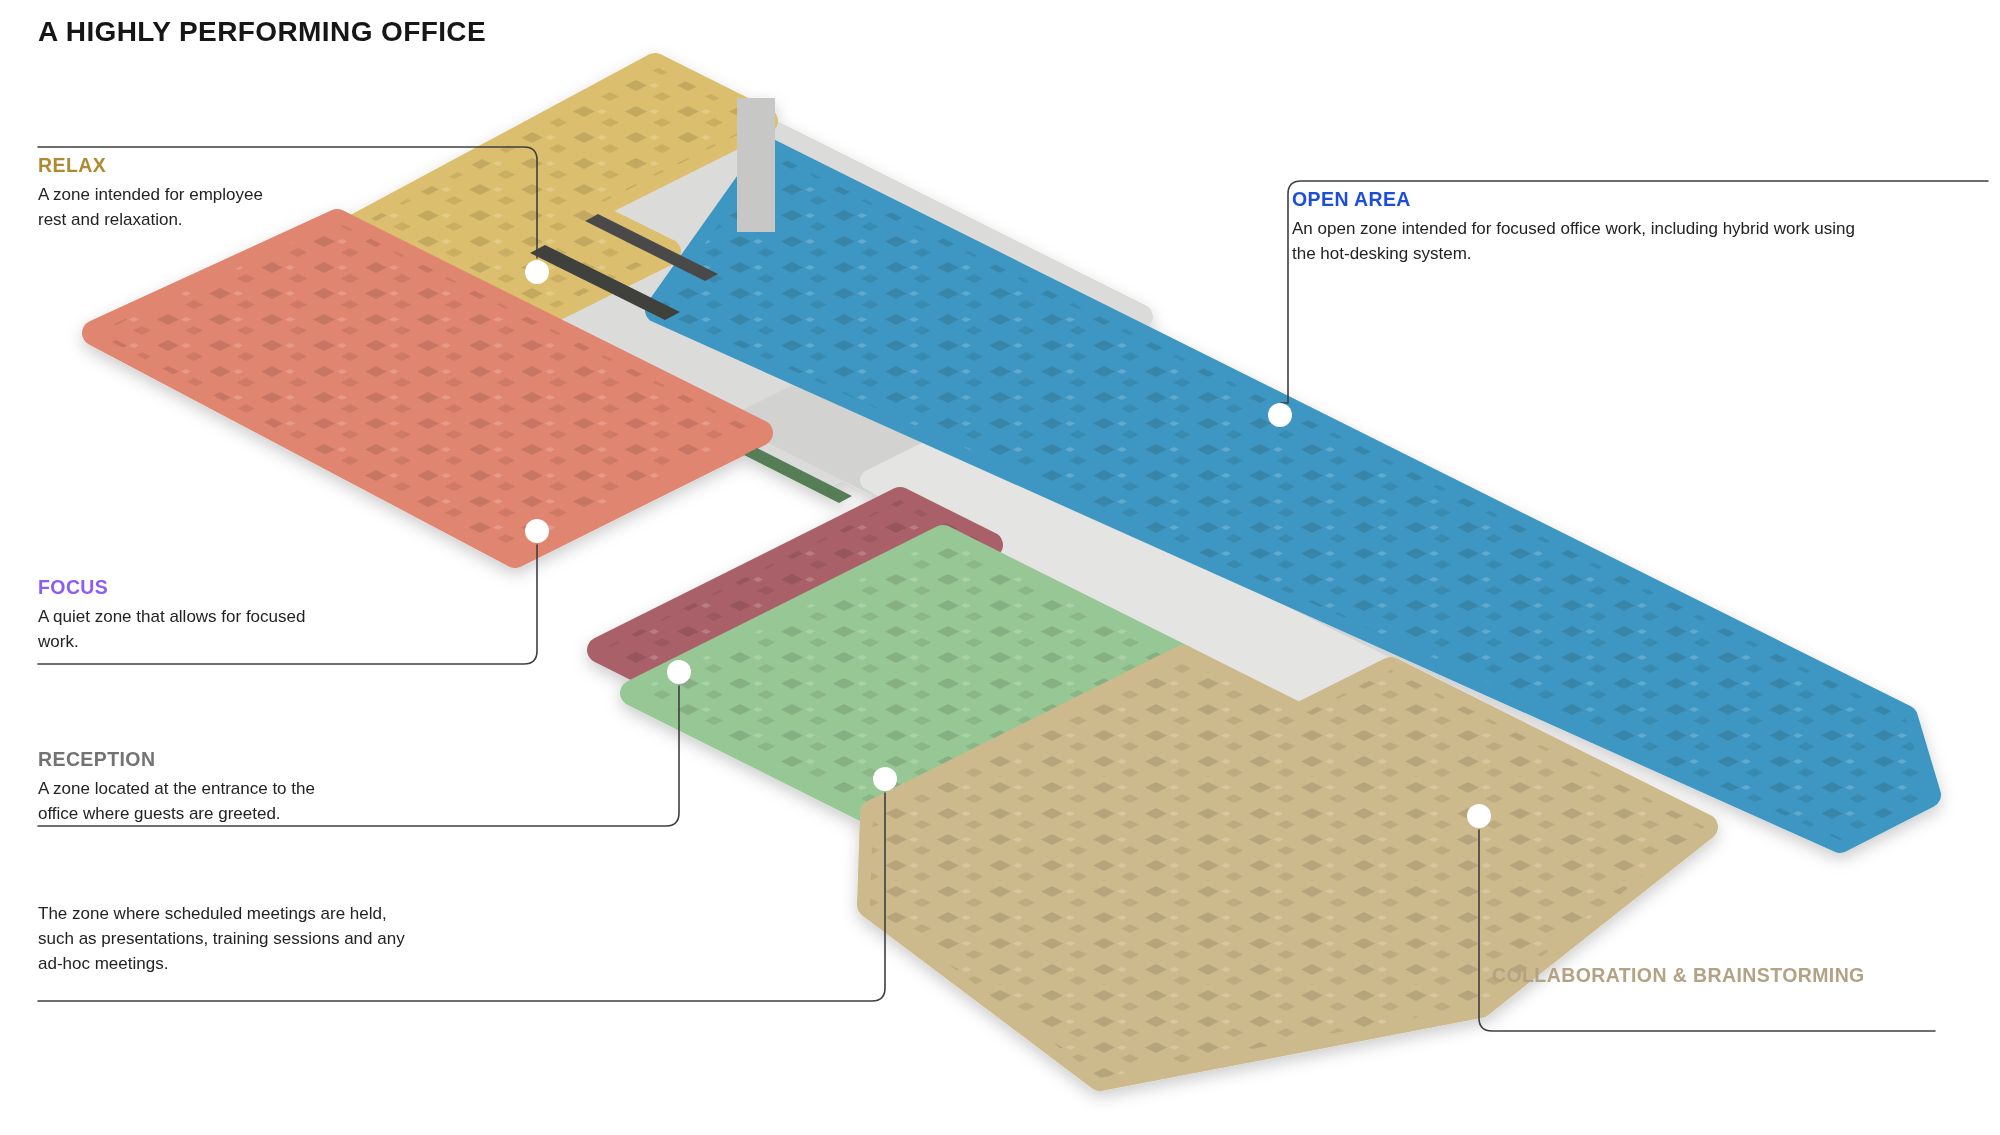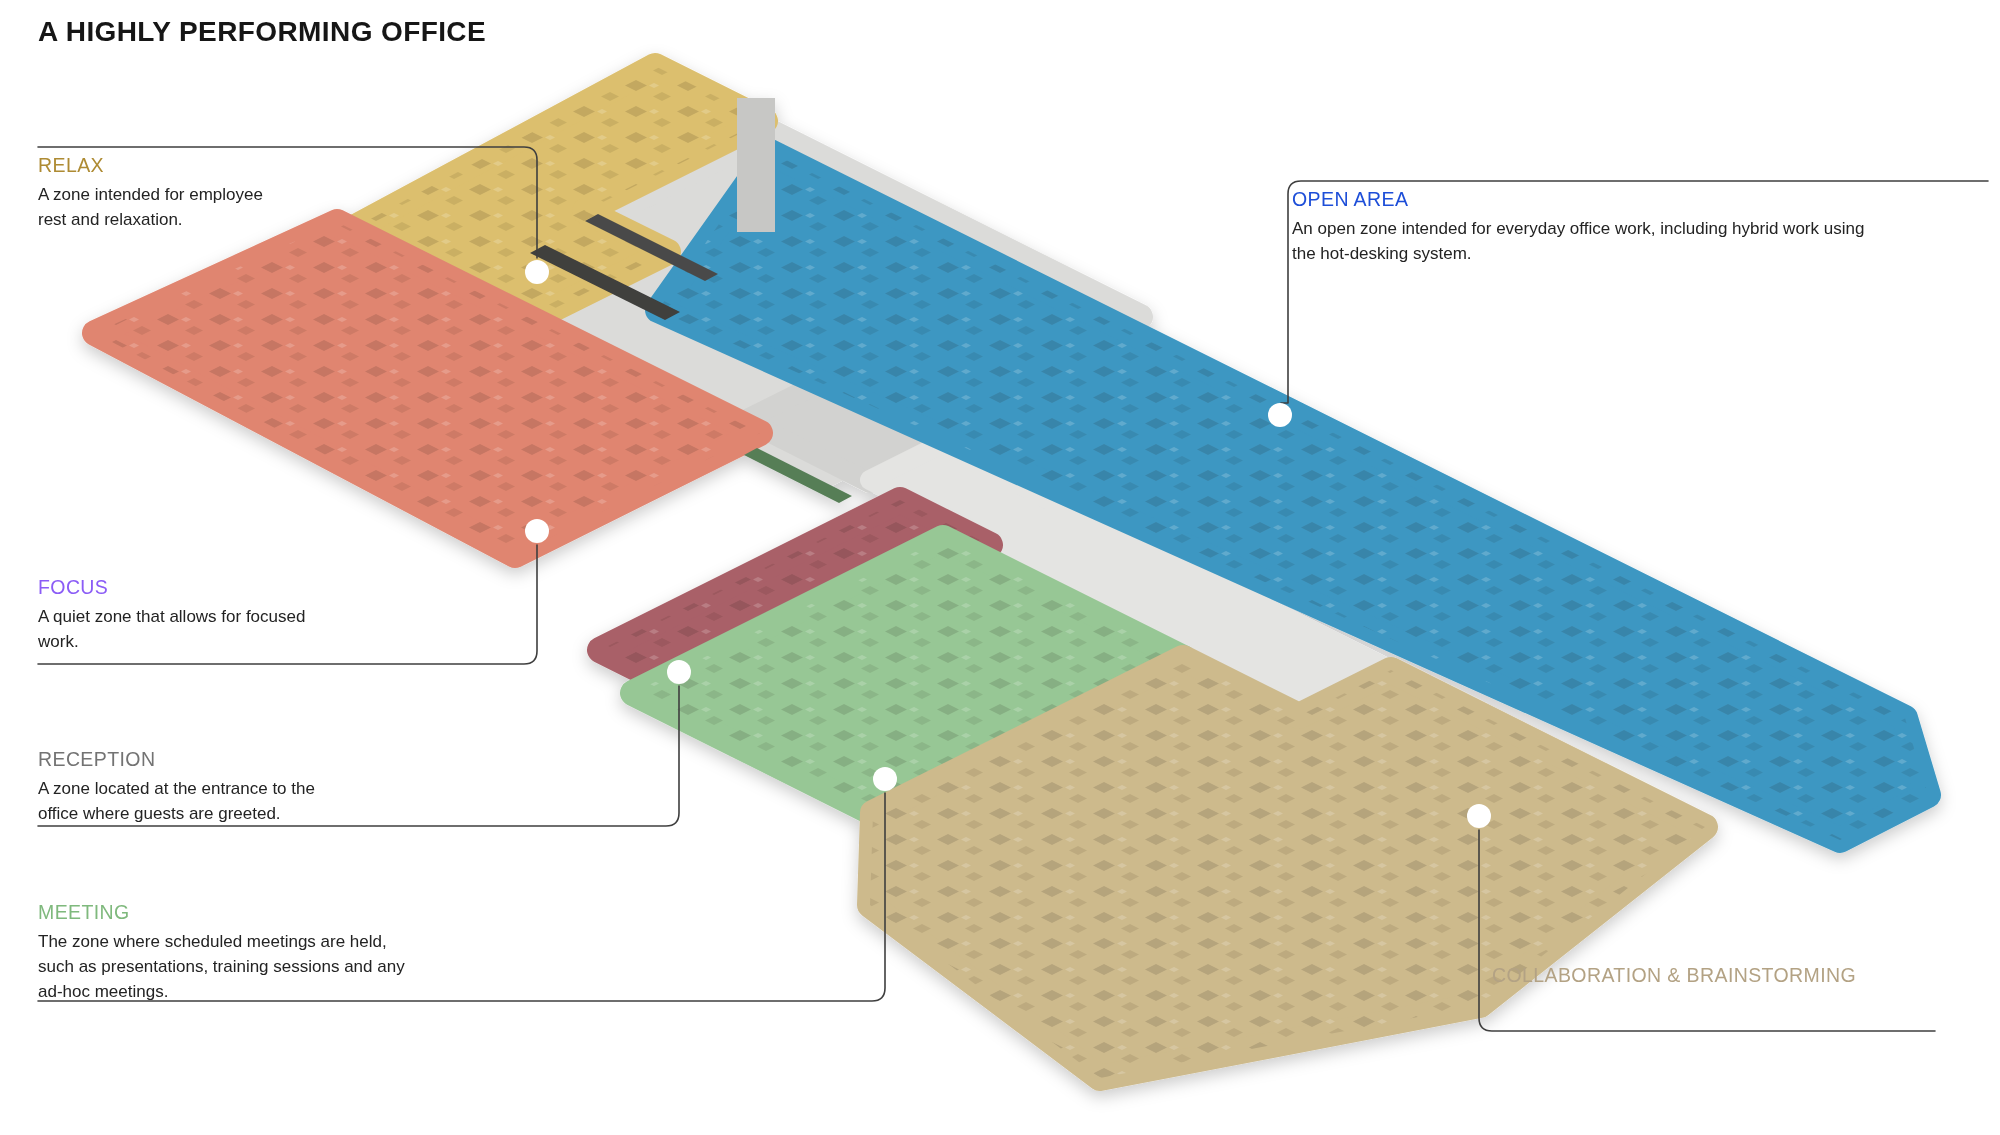"RELAX" .zone-label h3 { font-weight: normal -> bold }
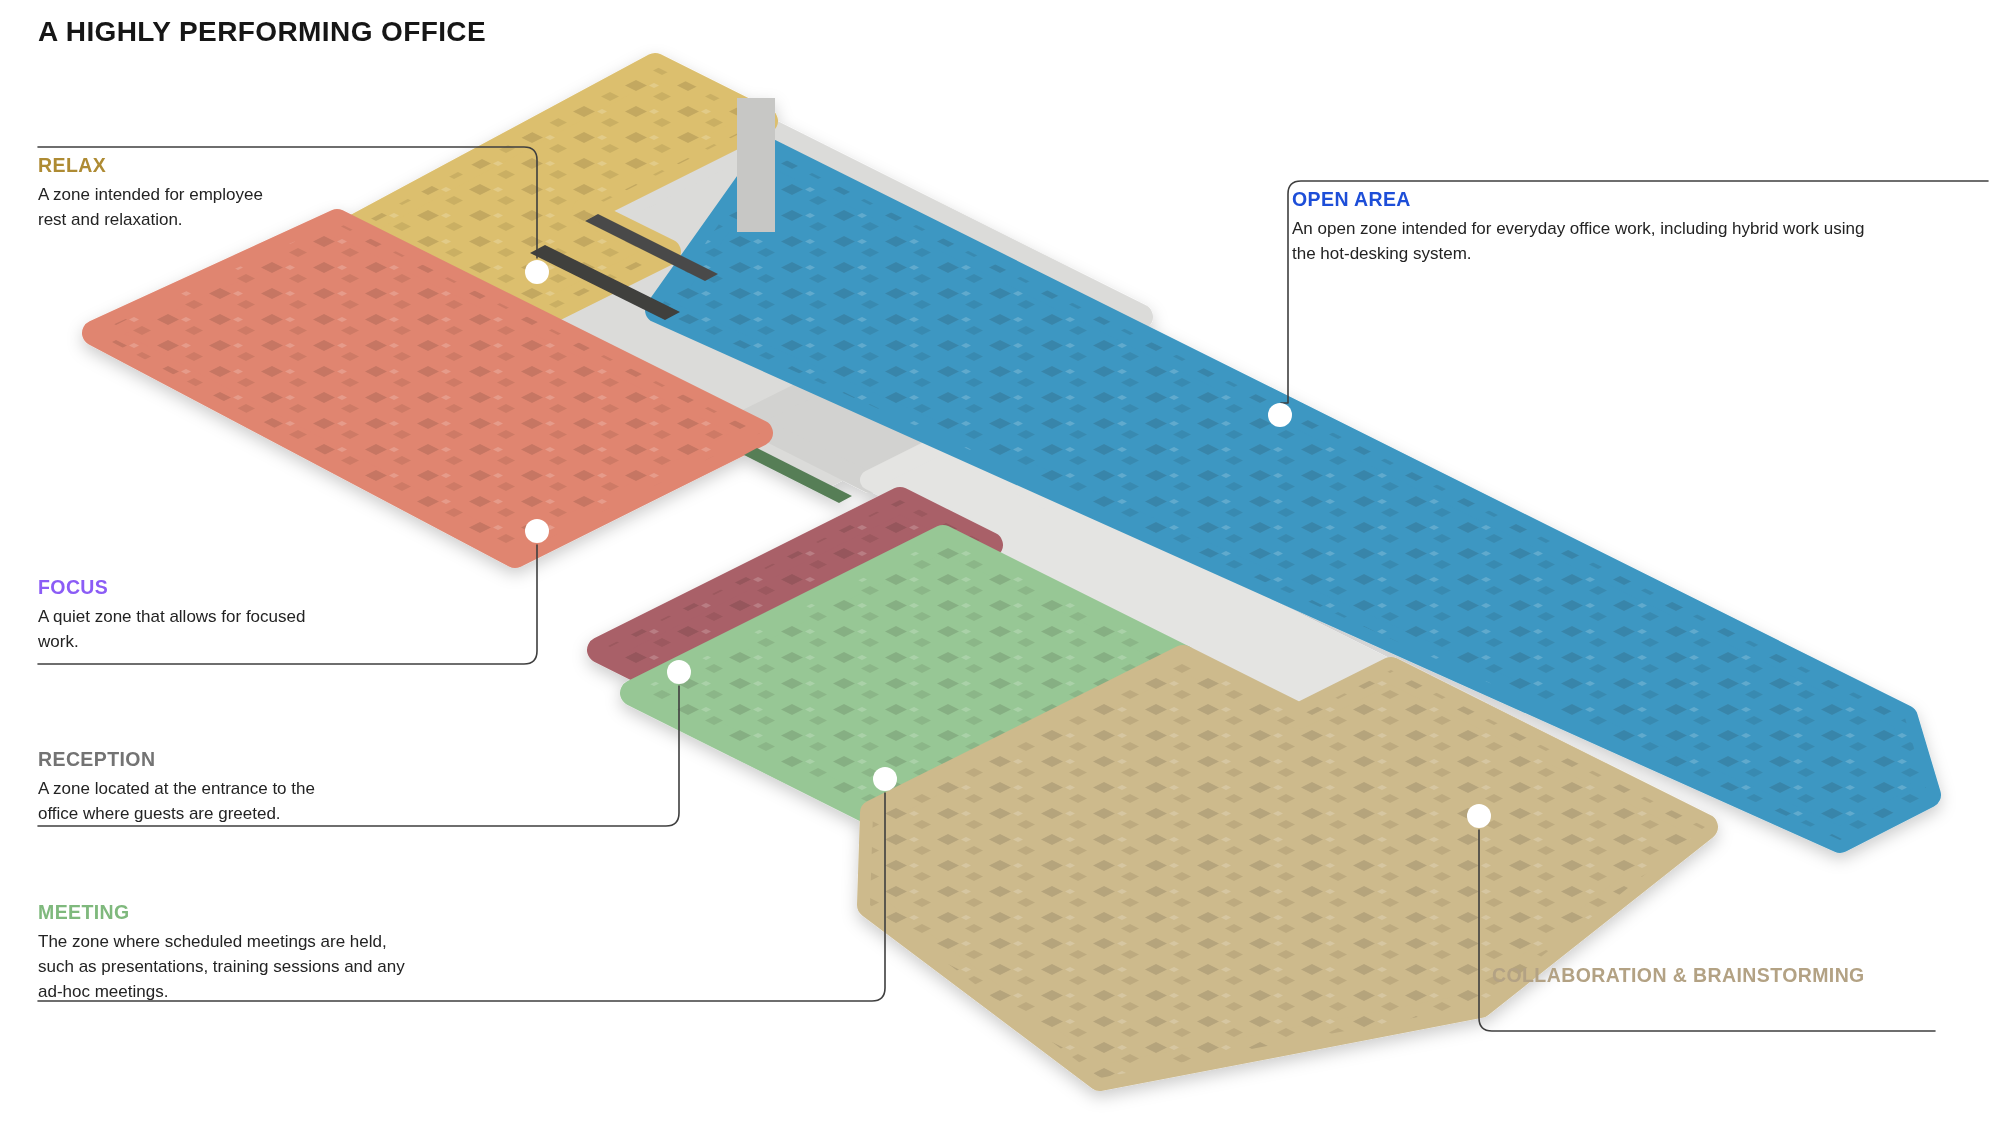"An open zone intended for" p { text: everyday -> focused }
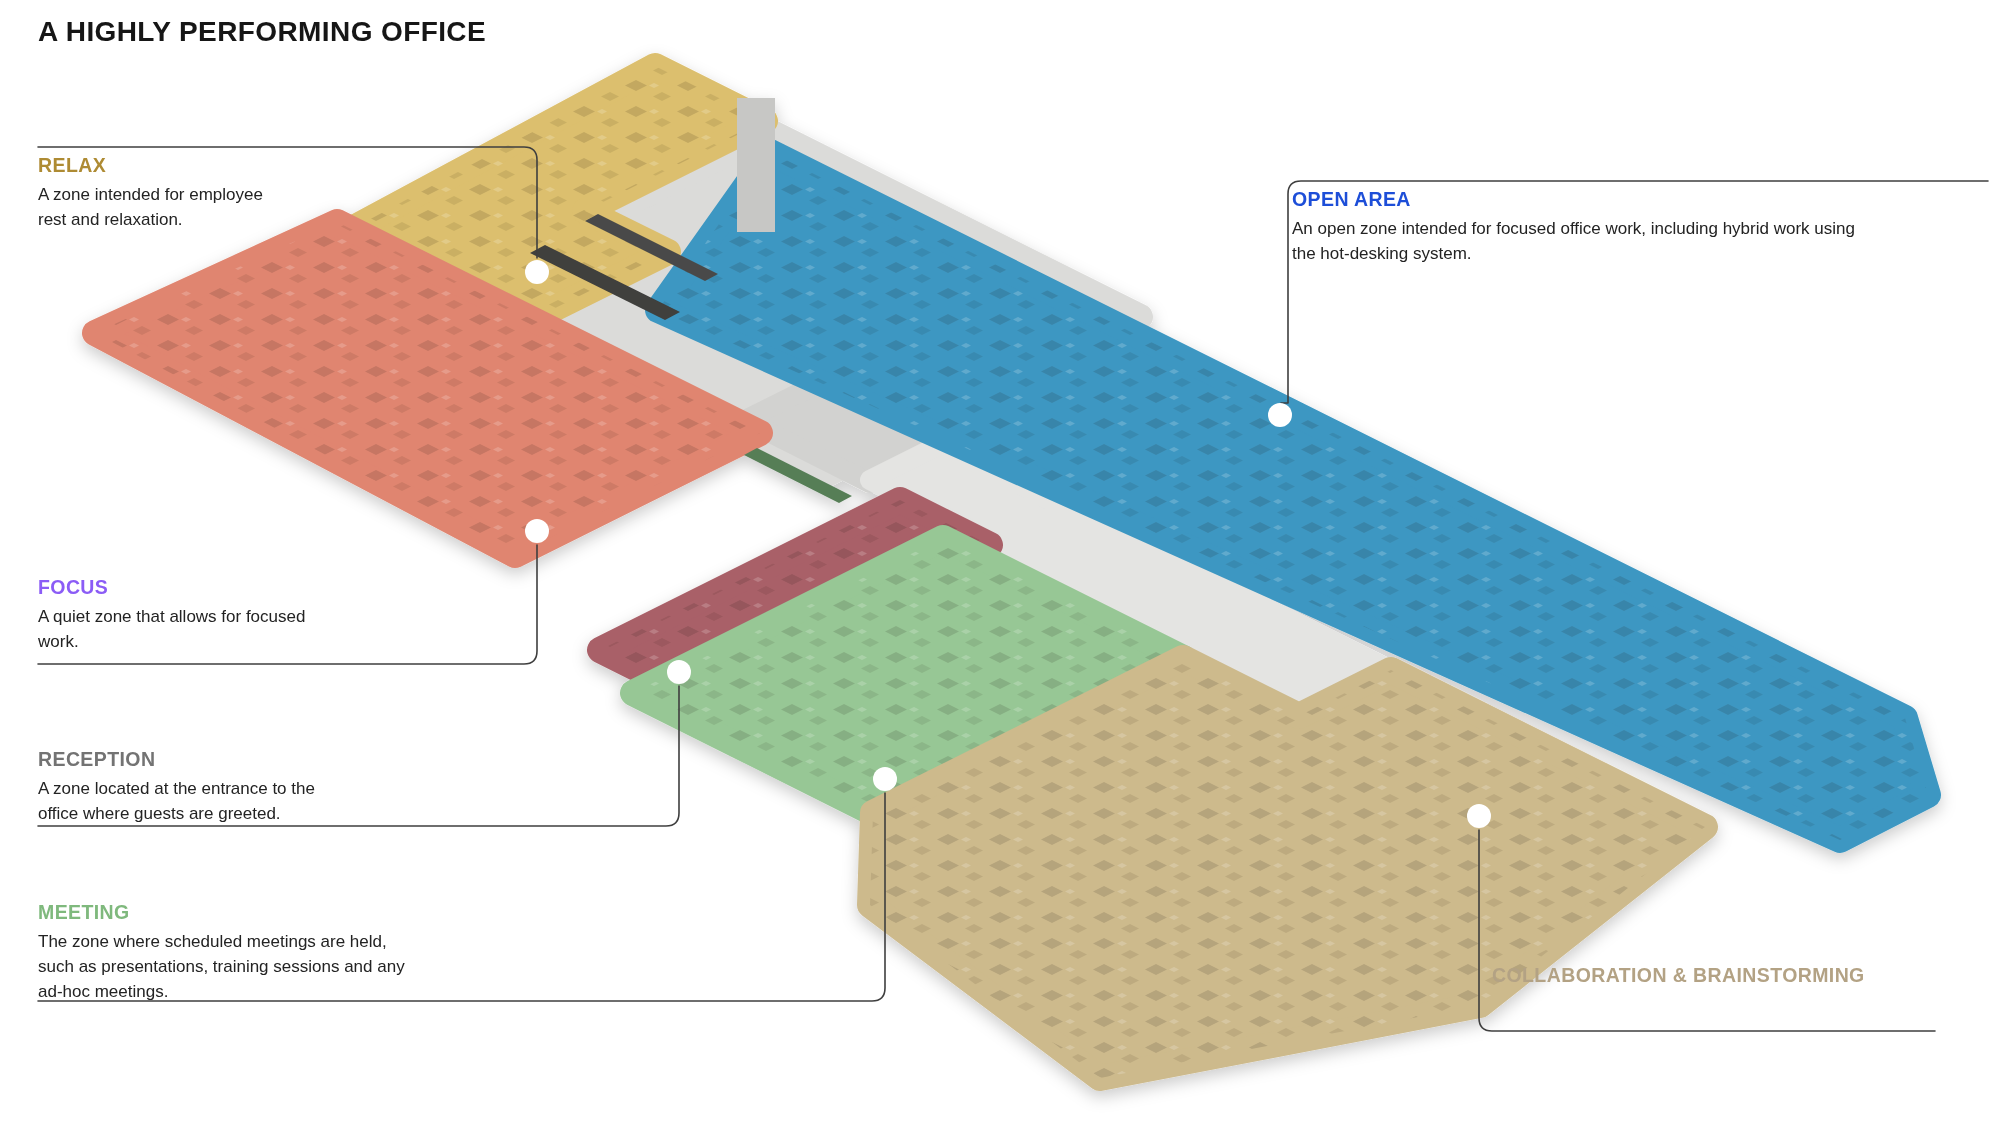"MEETING" h3 { html: <h3>MEETING</h3> -> none }
